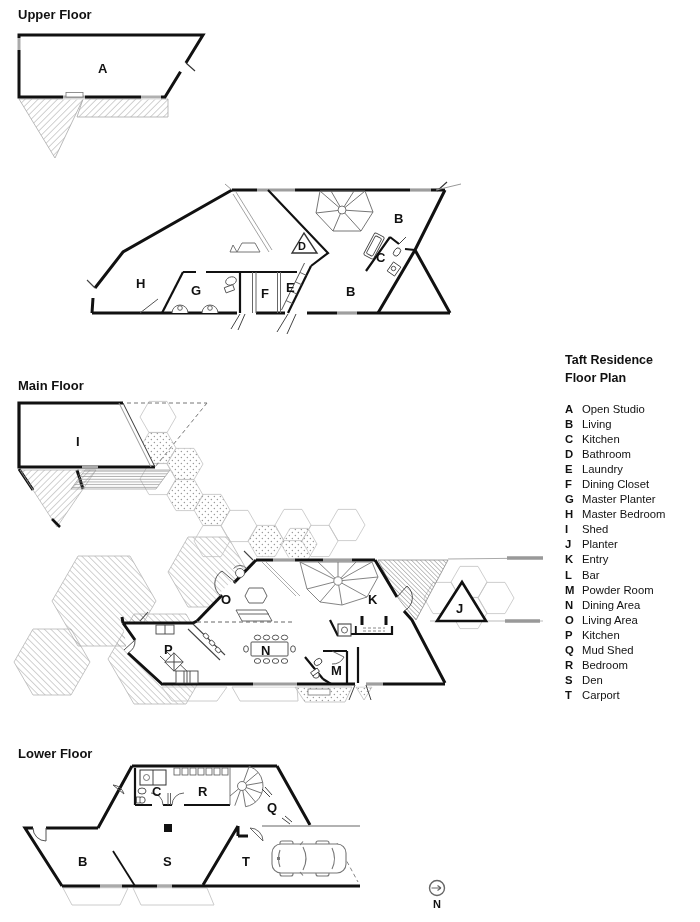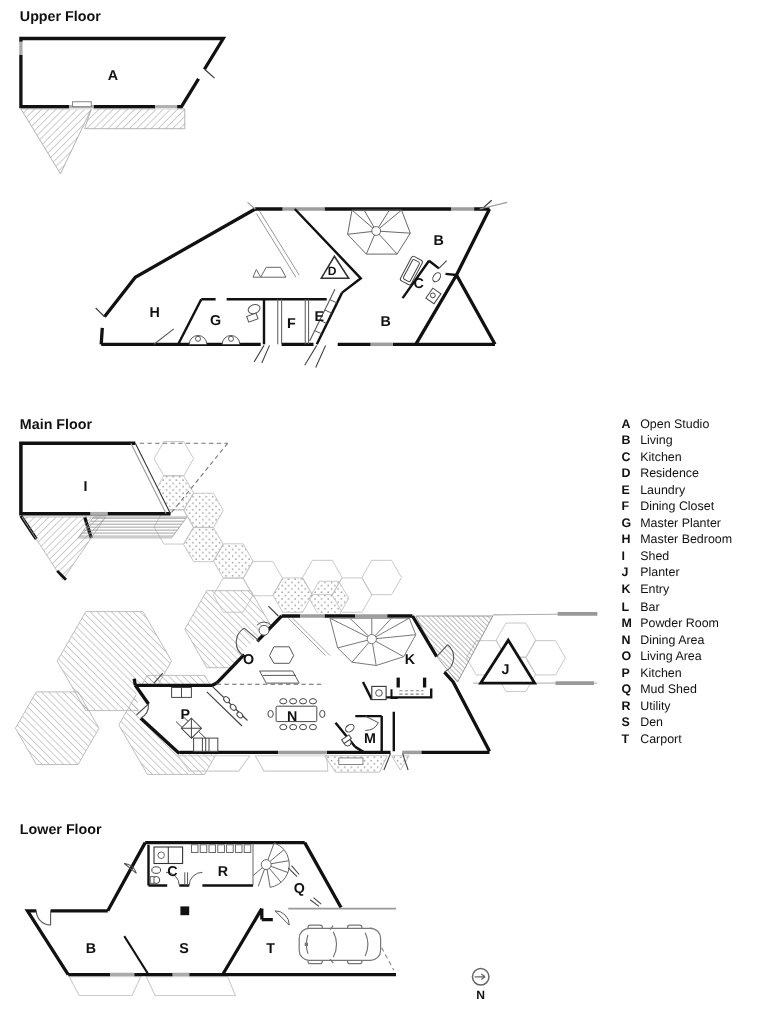"Taft Residence" div.legend-title { html: none -> <div> <div>Taft Residence</div> <div>Floor Plan</div> </div> }
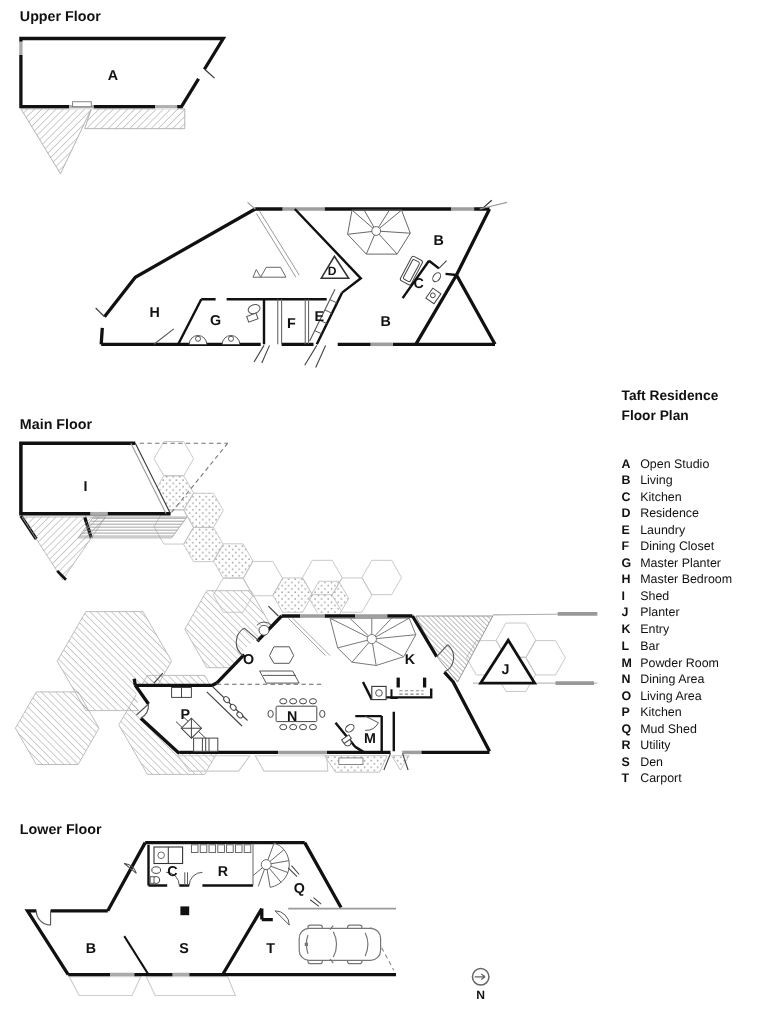"A Open Studio" .legend-items { margin-top: 28px -> 15px }
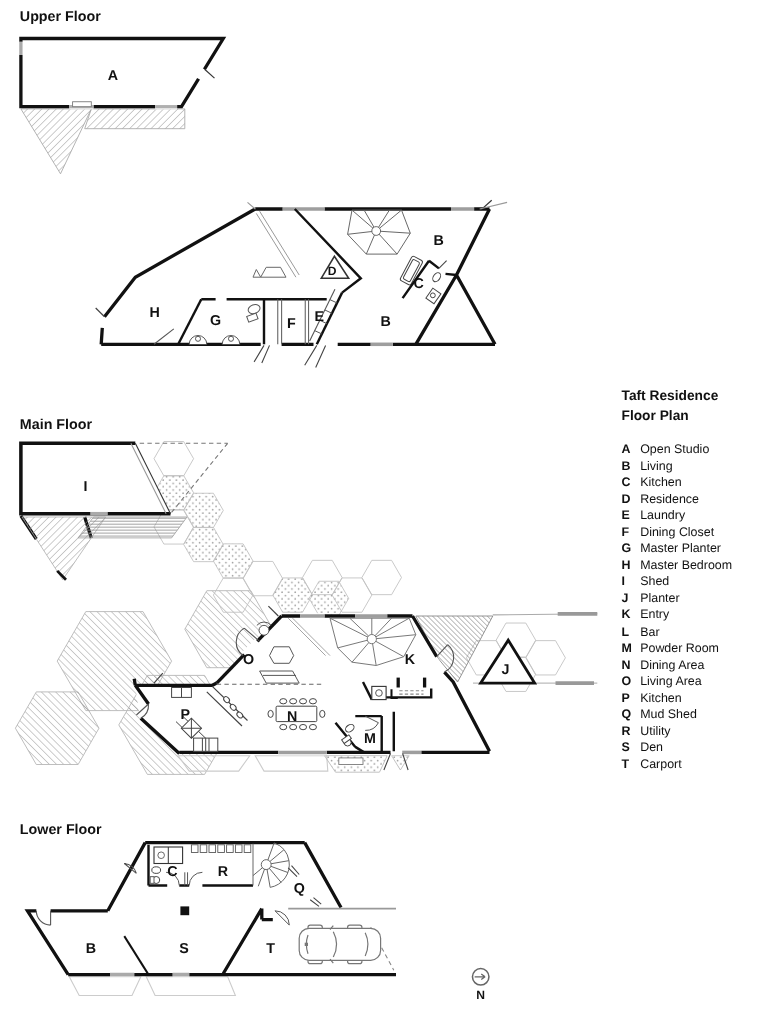"Residence" span { text: Residence -> Bathroom }
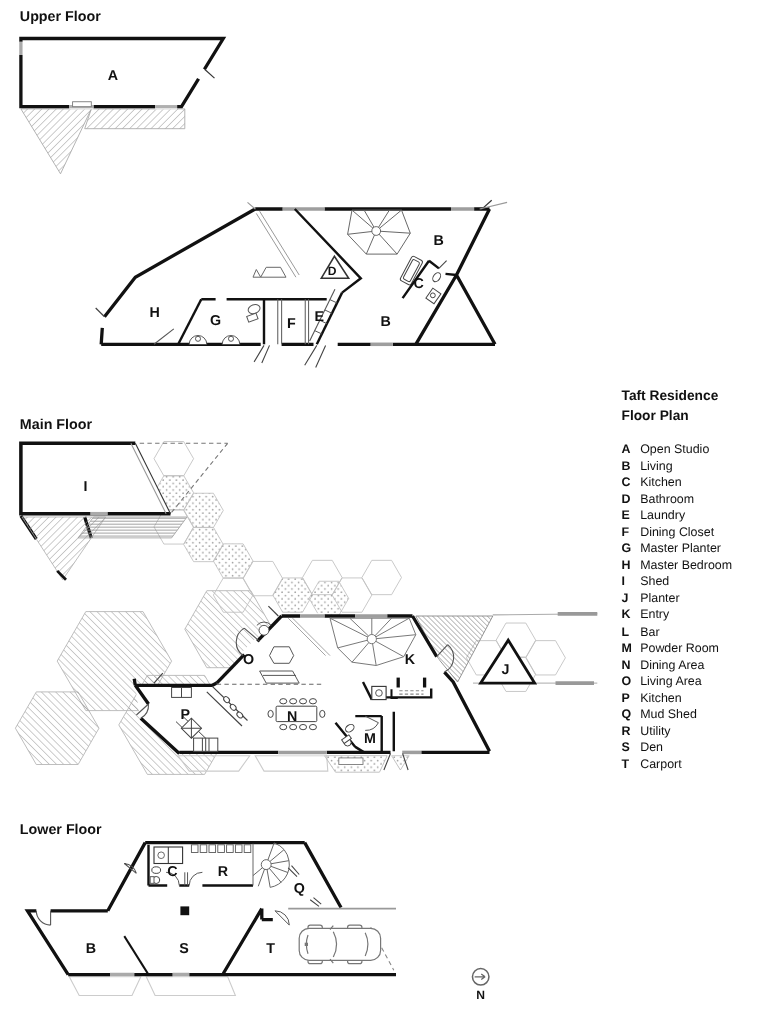"Utility" span { text: Utility -> Bedroom }
